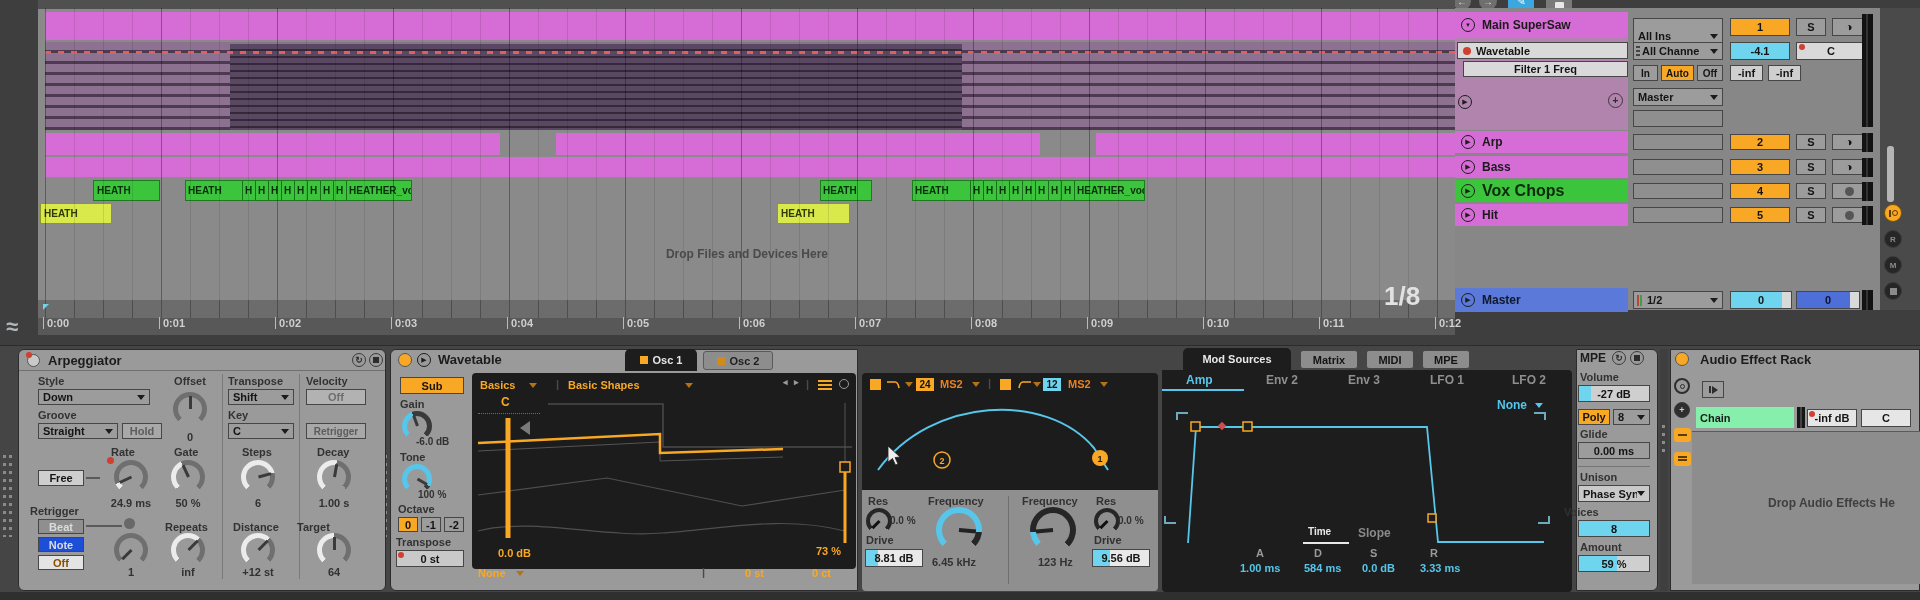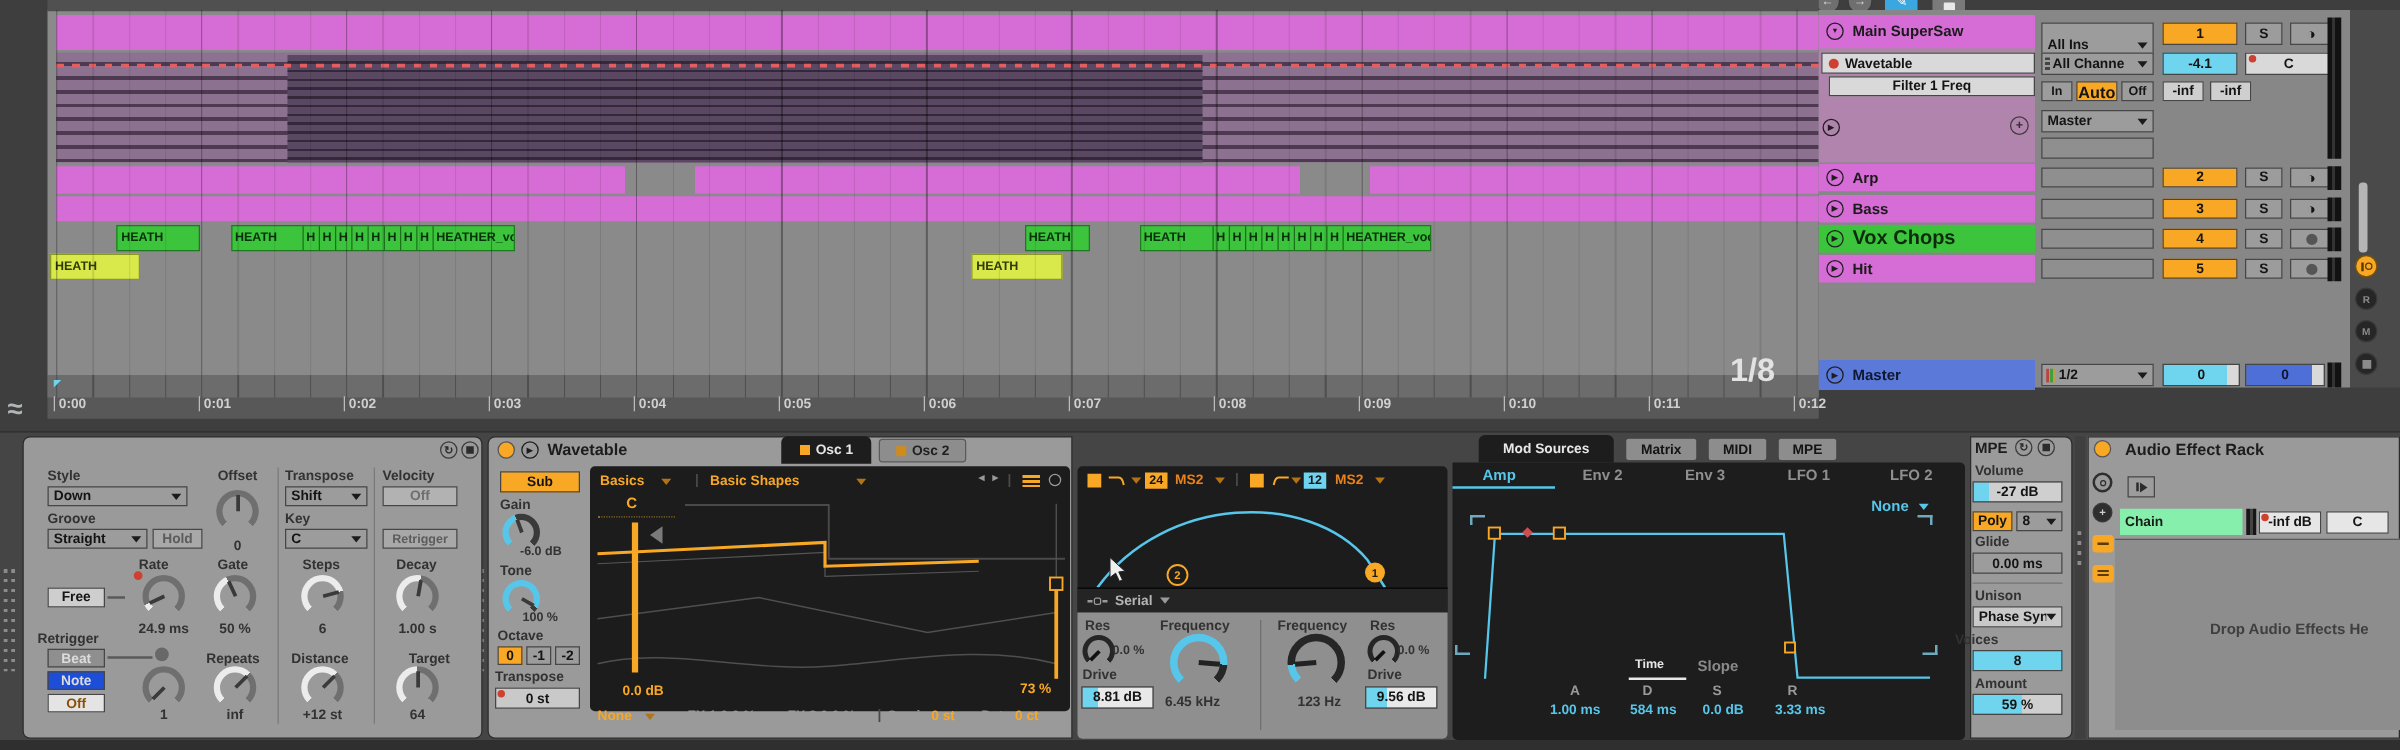"Auto" div.b { font-size: 13px -> 10px }
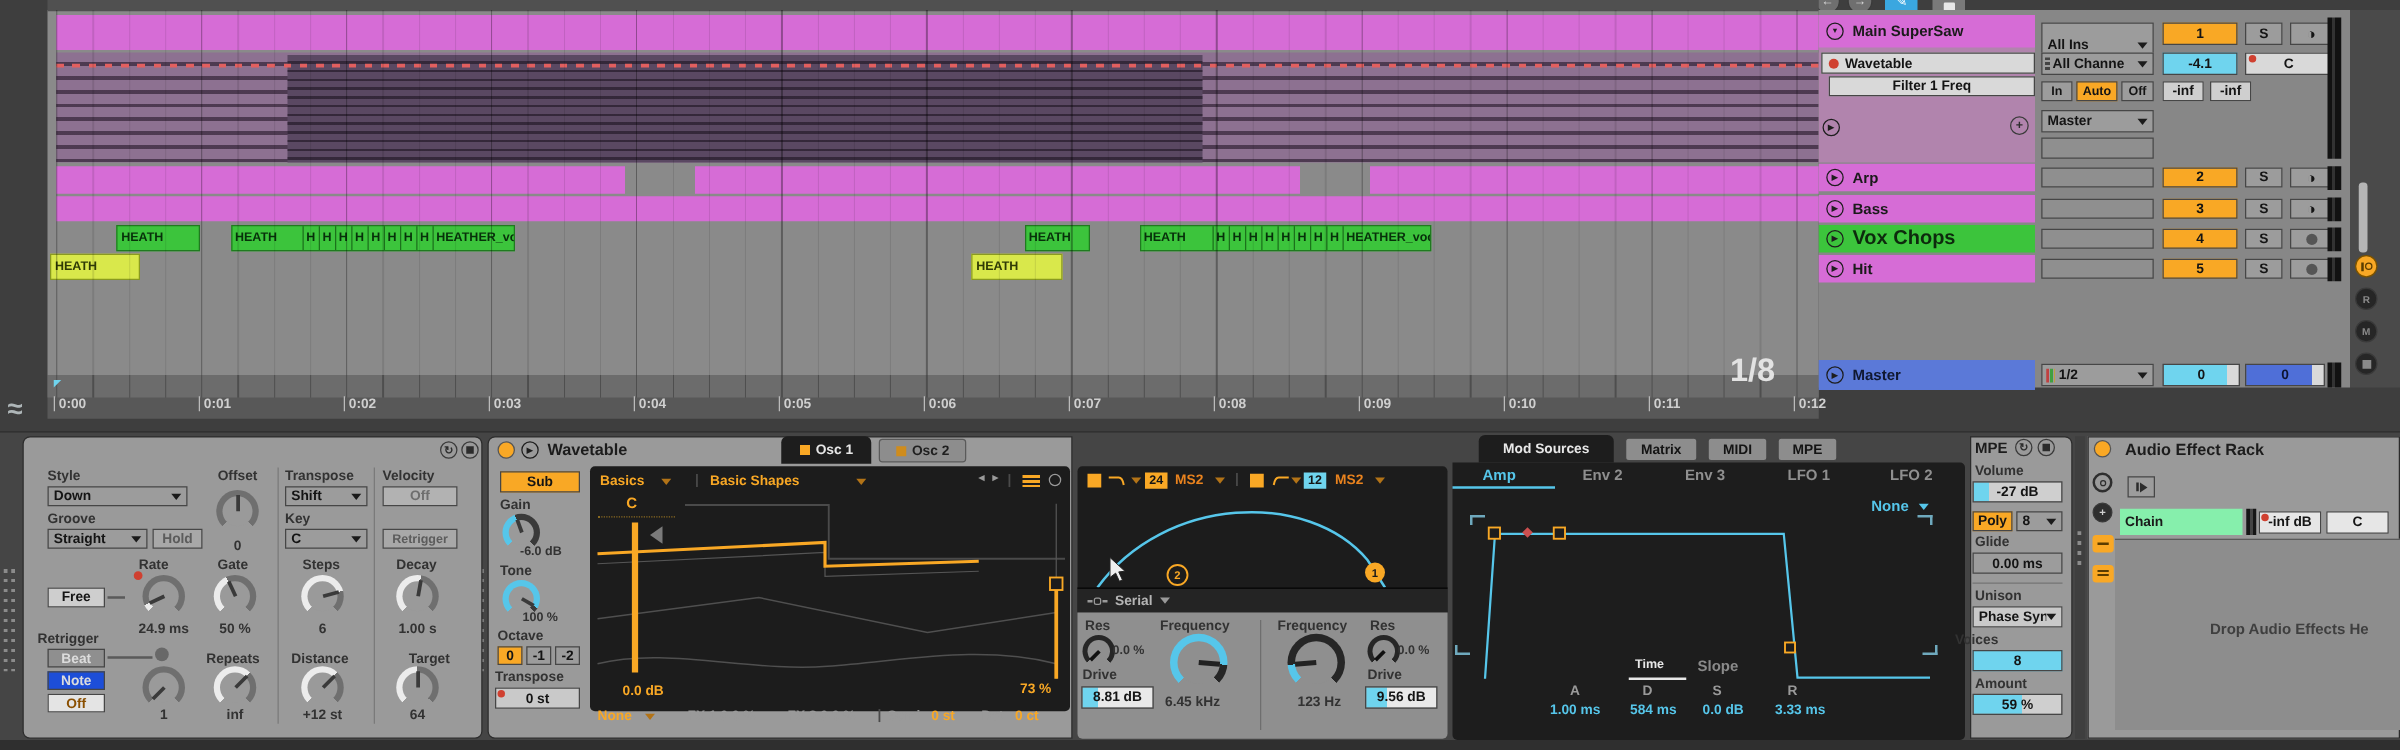"Drop Files and Devices Here" div.lb { html: none -> <div>Drop Files and Devices Here</div> }
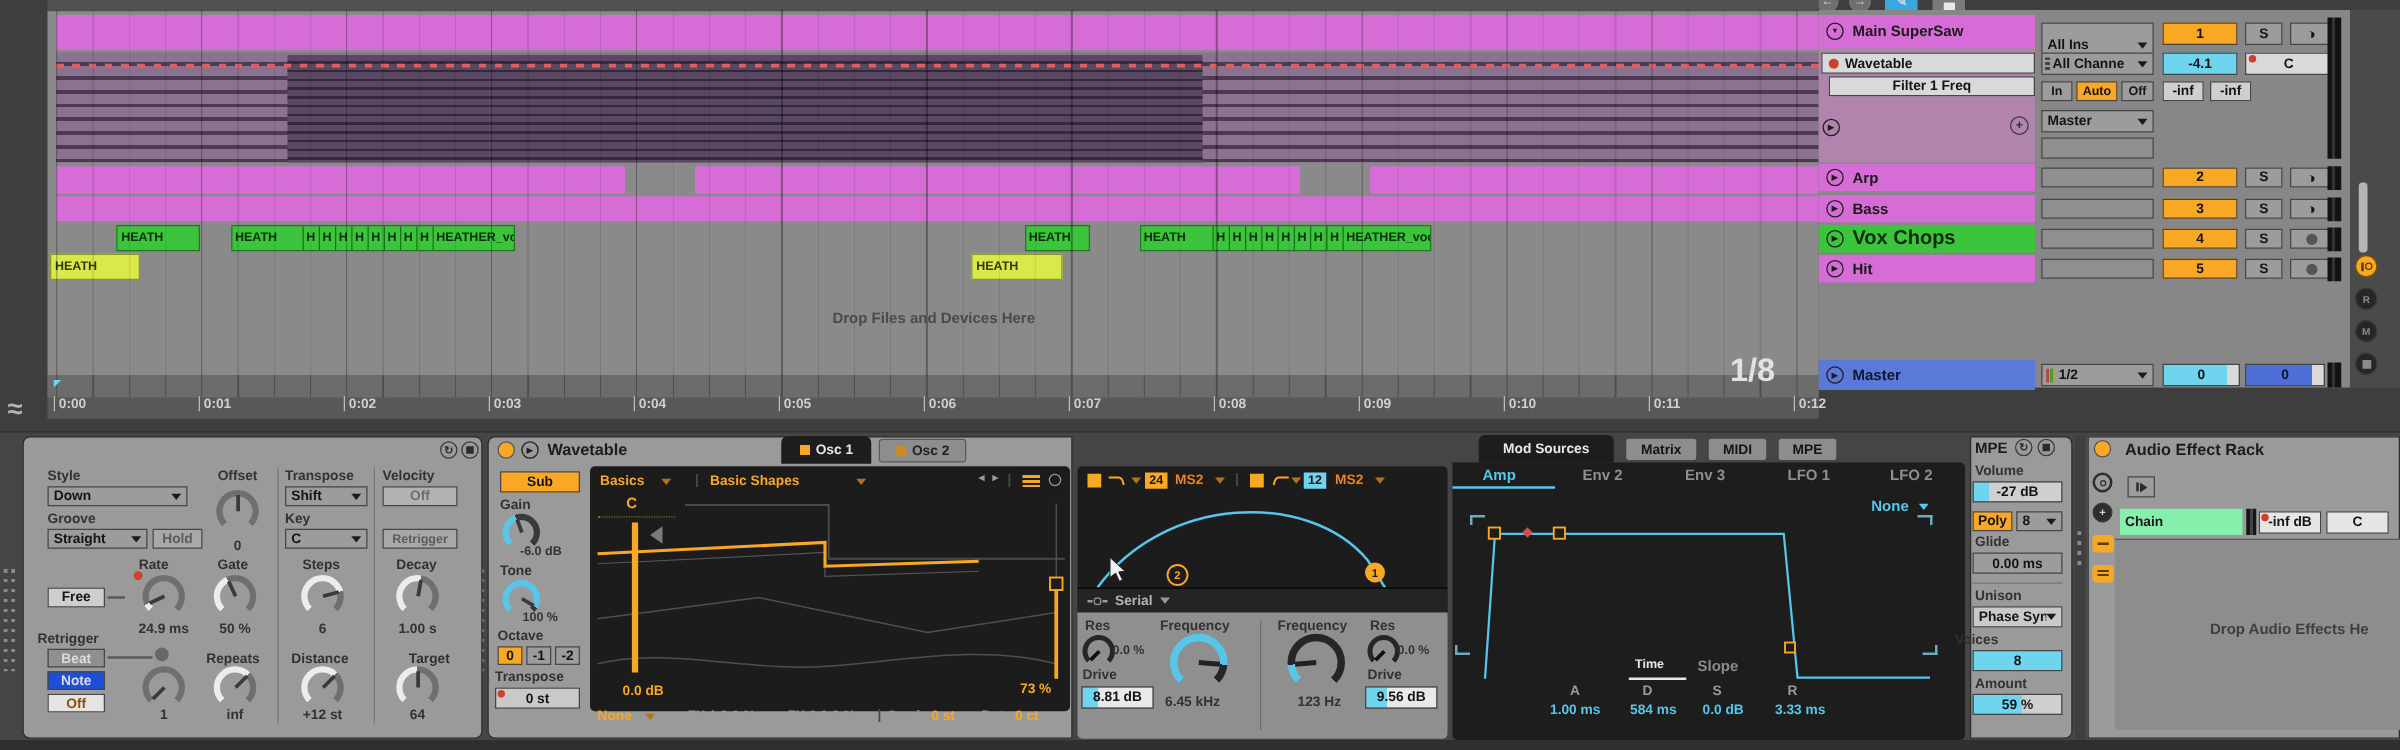"Arpeggiator" div.a { html: none -> <div> <span> <i></i> </span> <span>Arpeggiator</span> </div> }
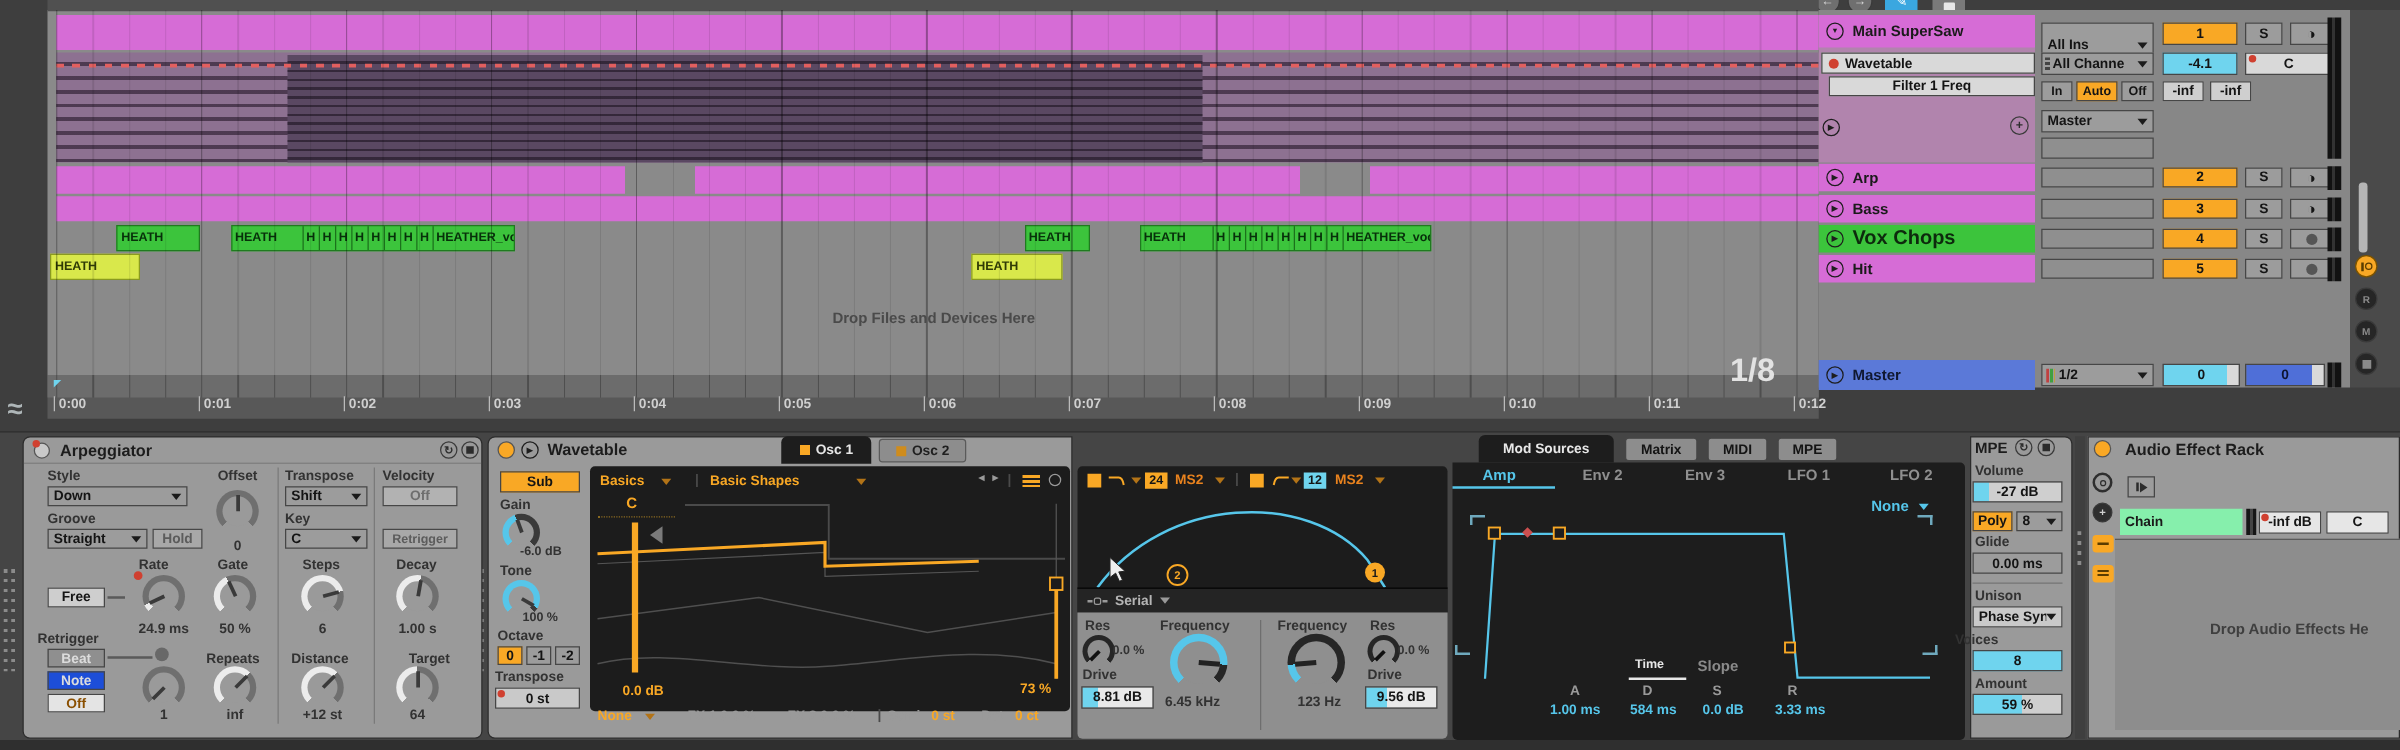"Serial" div.a { html: <div> <span> <i></i> <i></i> <i></i> </span> <span>Serial</span> <span></span> </div> -> none }
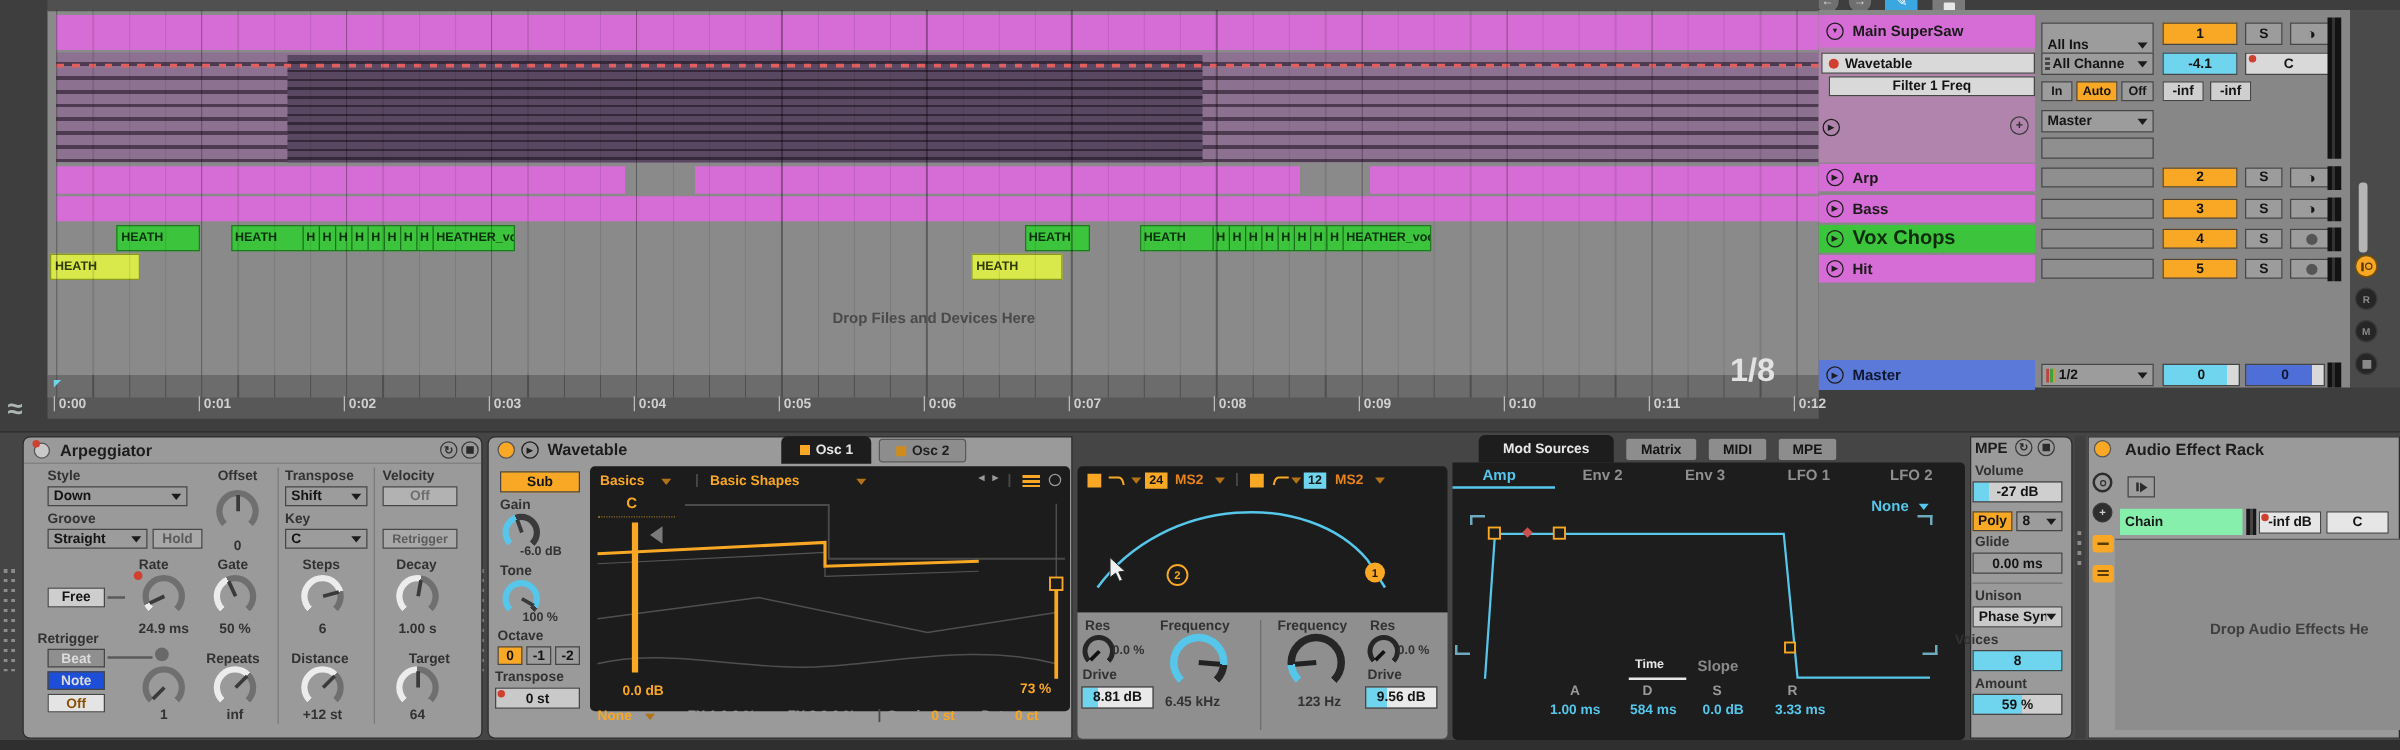"Target" span.lb { left: 327px -> 297px }
